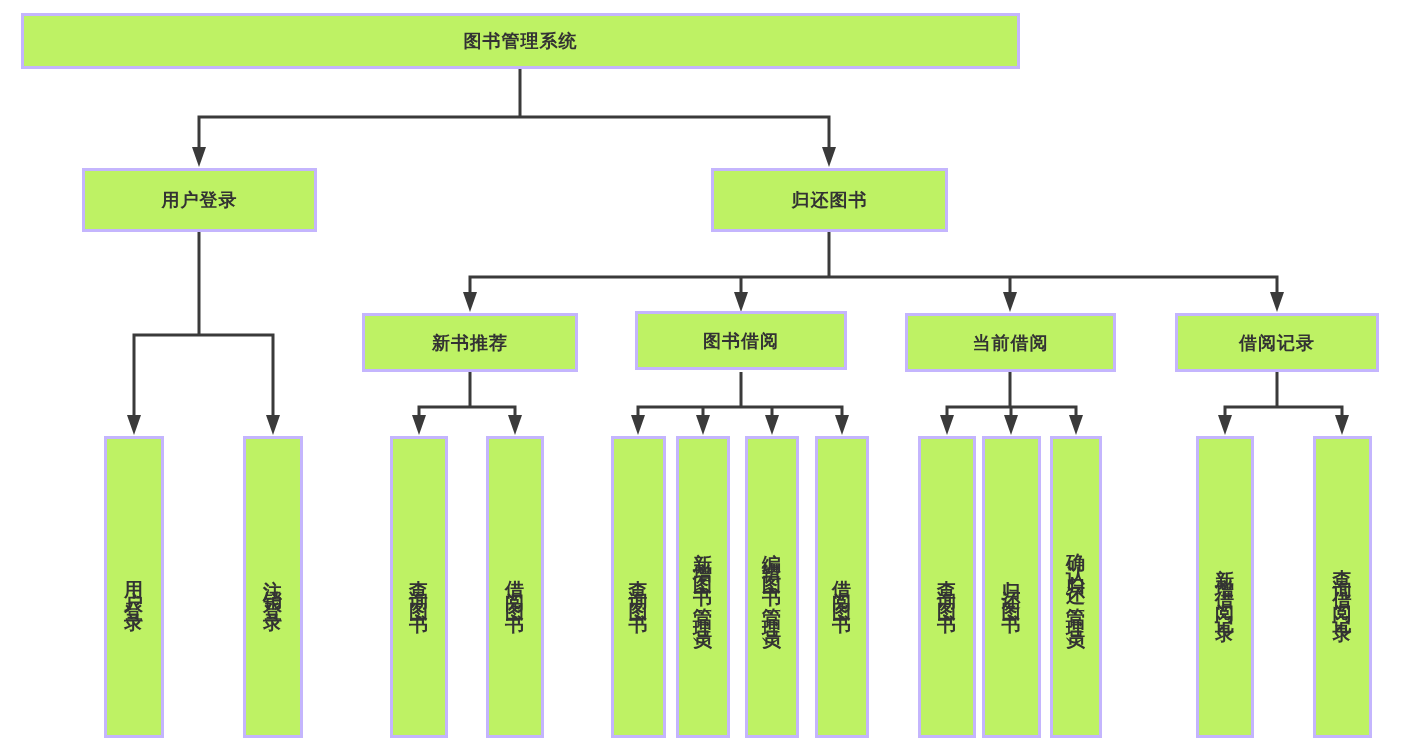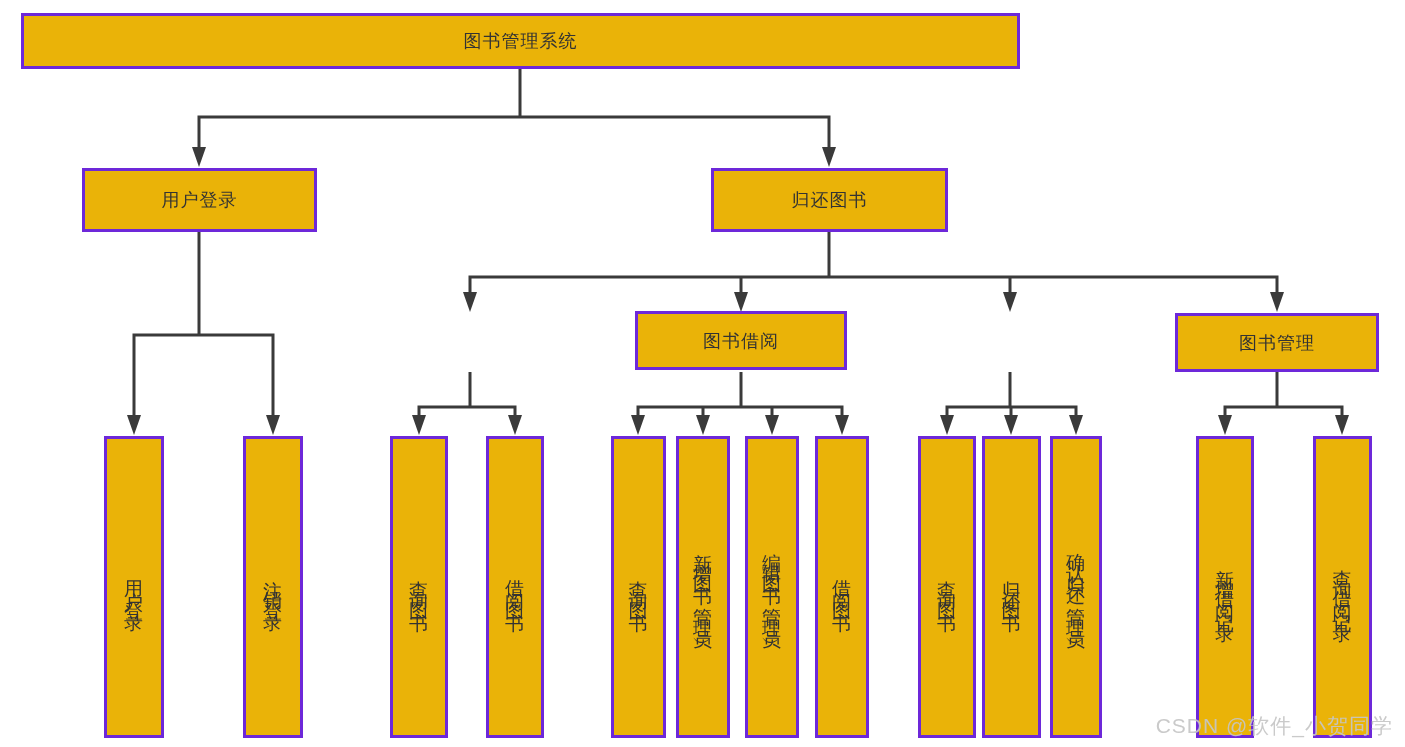"图书管理系统" .node { background: #eab308 -> #bef264; border: 3px solid #6d28d9 -> 3px solid #c4b5fd; font-weight: none -> bold }
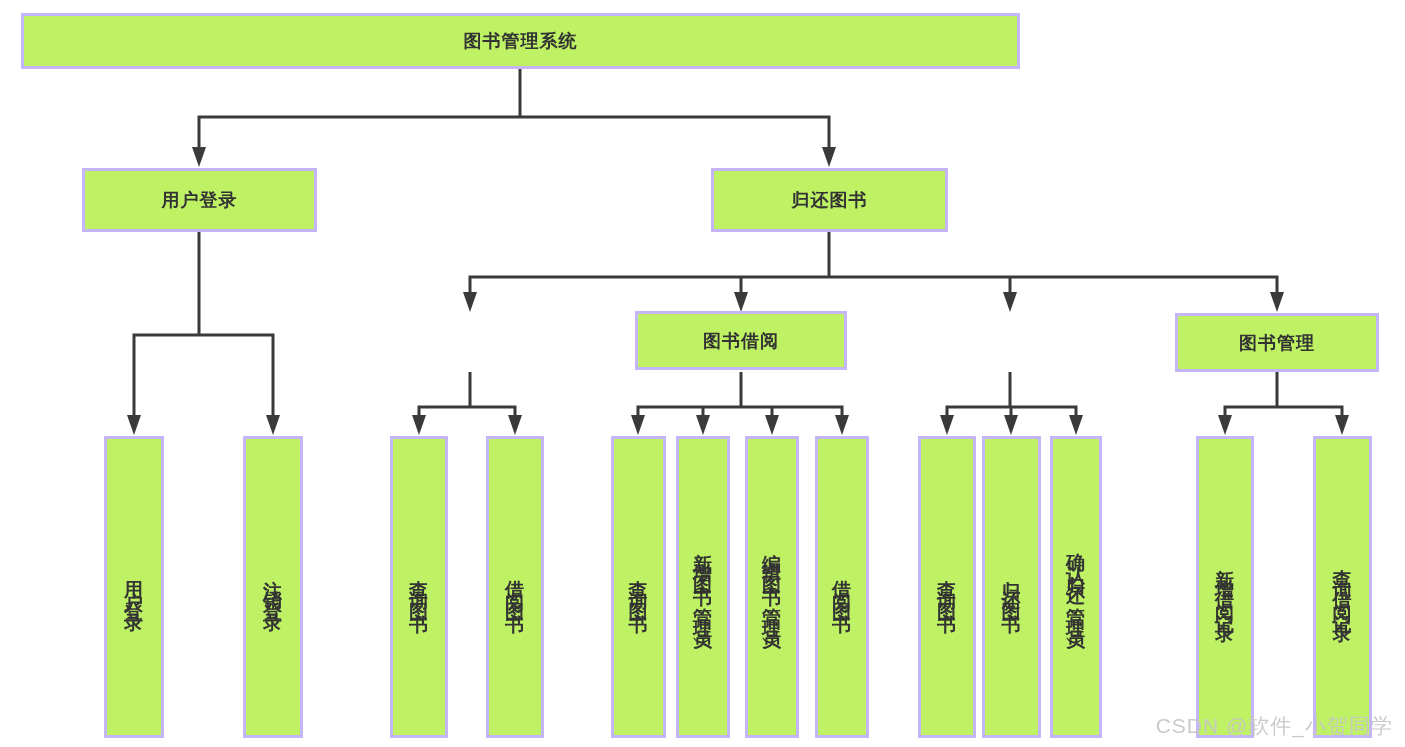"新书推荐" div.node { html: none -> <div> <span>新书推荐</span> </div> }
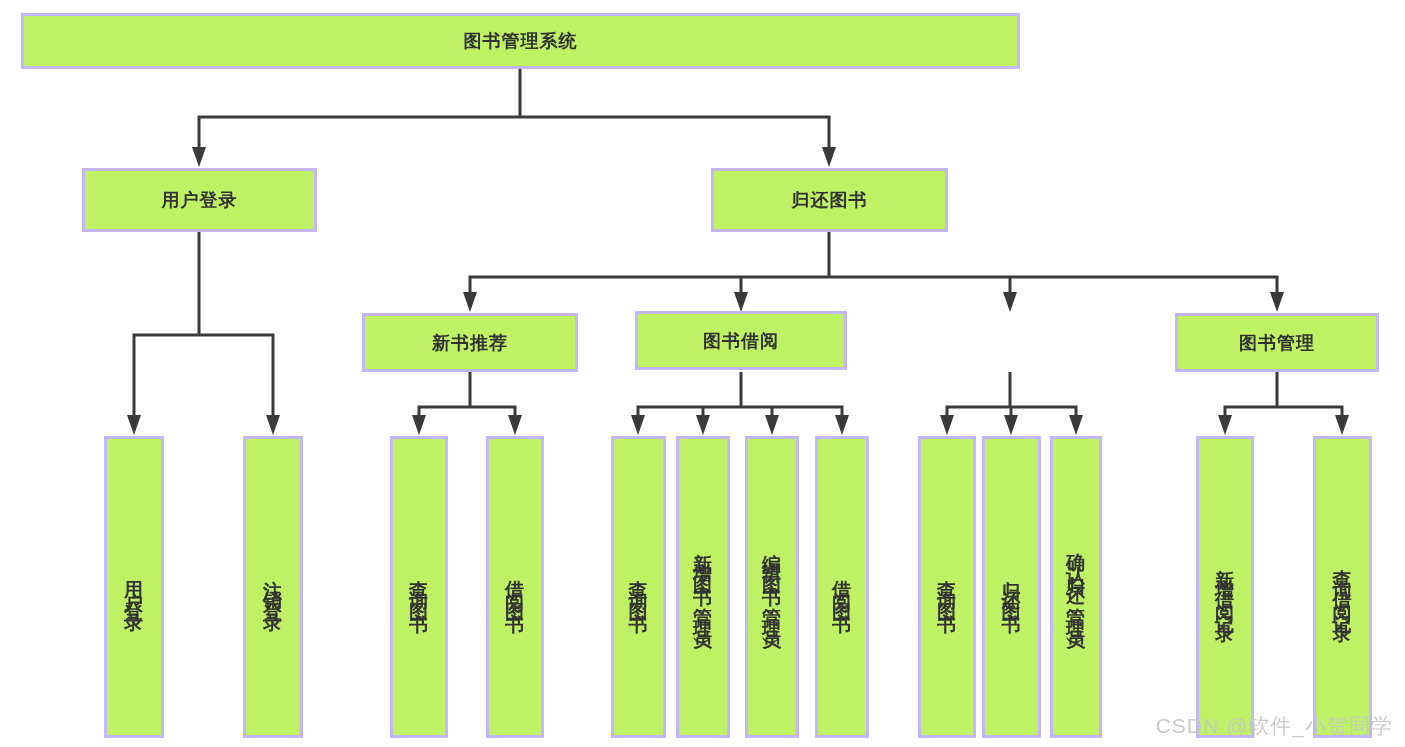"当前借阅" div.node { html: none -> <div> <span>当前借阅</span> </div> }
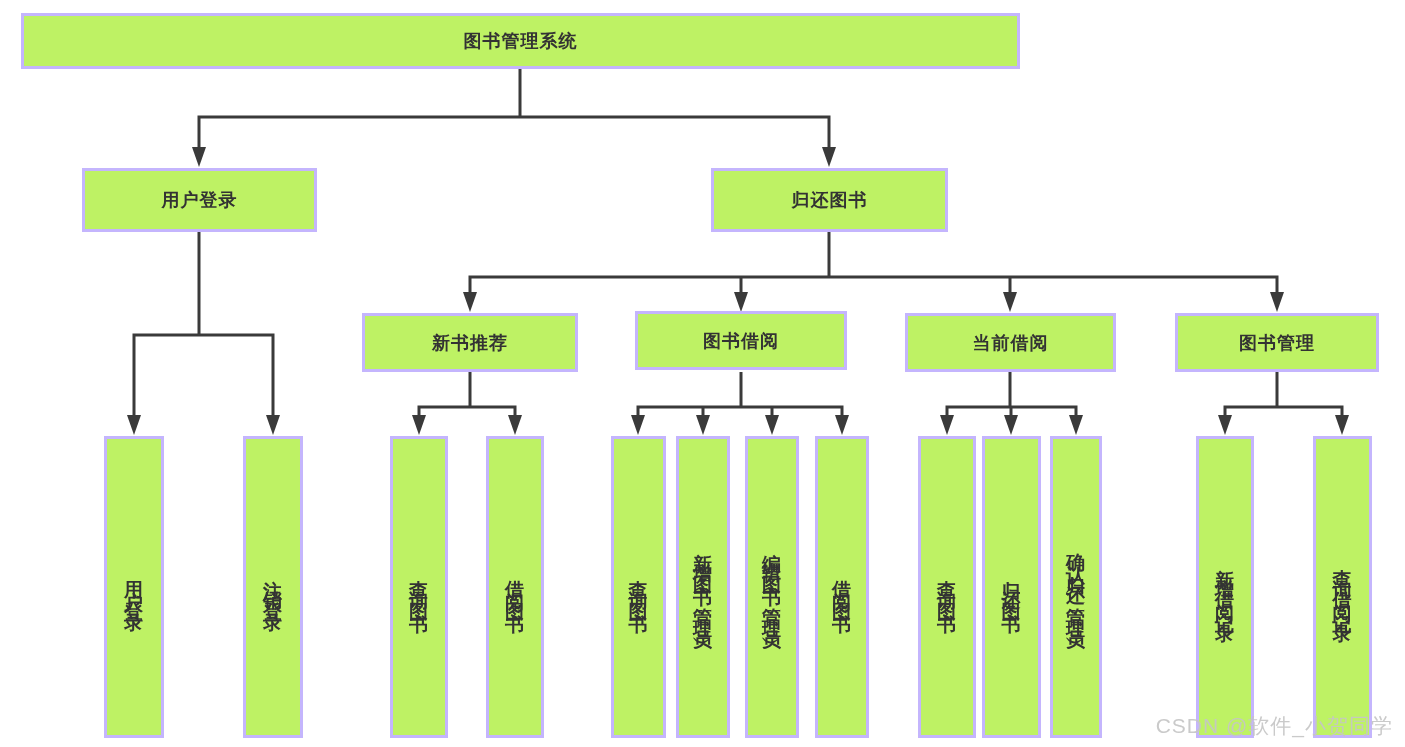"图书管理" span { text: 图书管理 -> 借阅记录 }
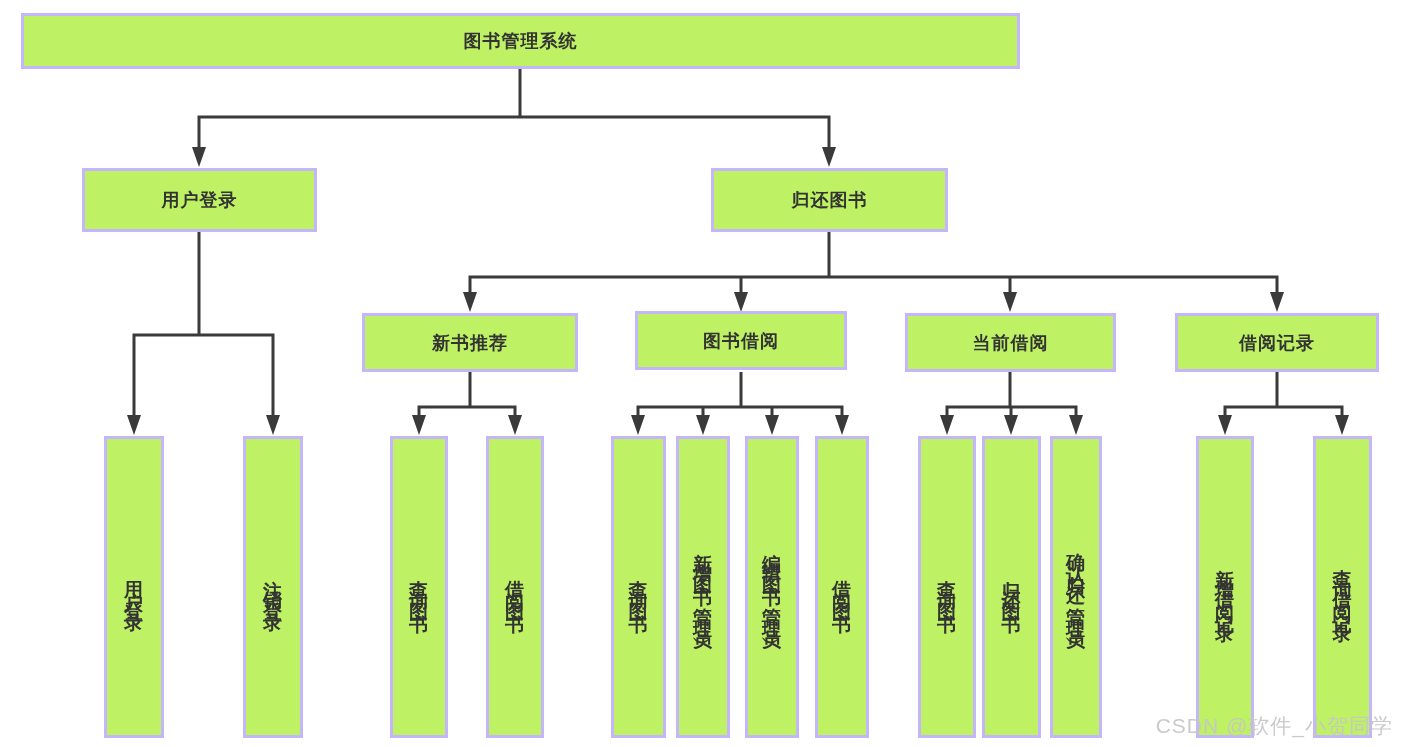"CSDN @软件_小贺同学" div.watermark { html: <div>CSDN @软件_小贺同学</div> -> none }
